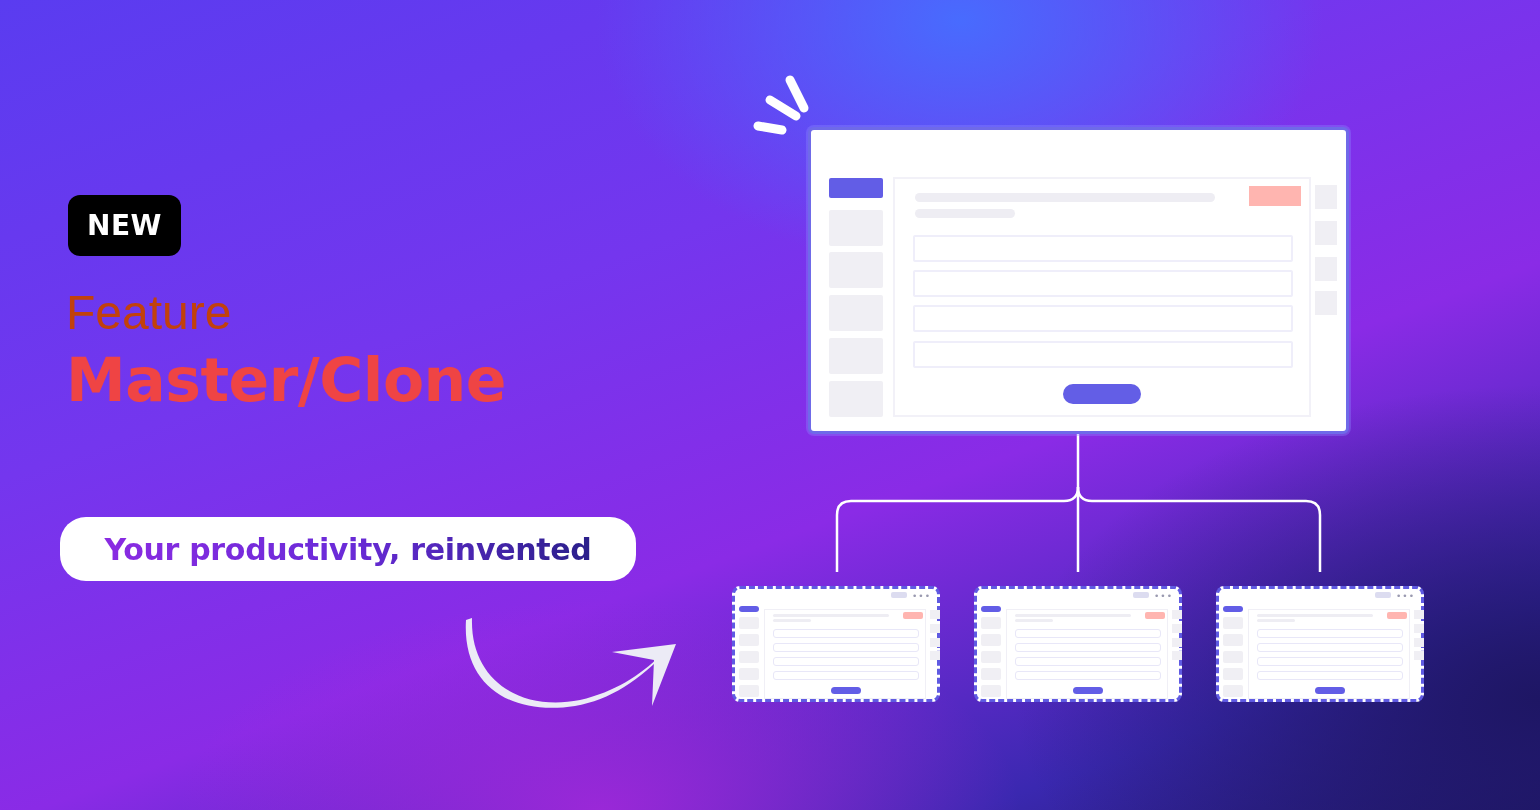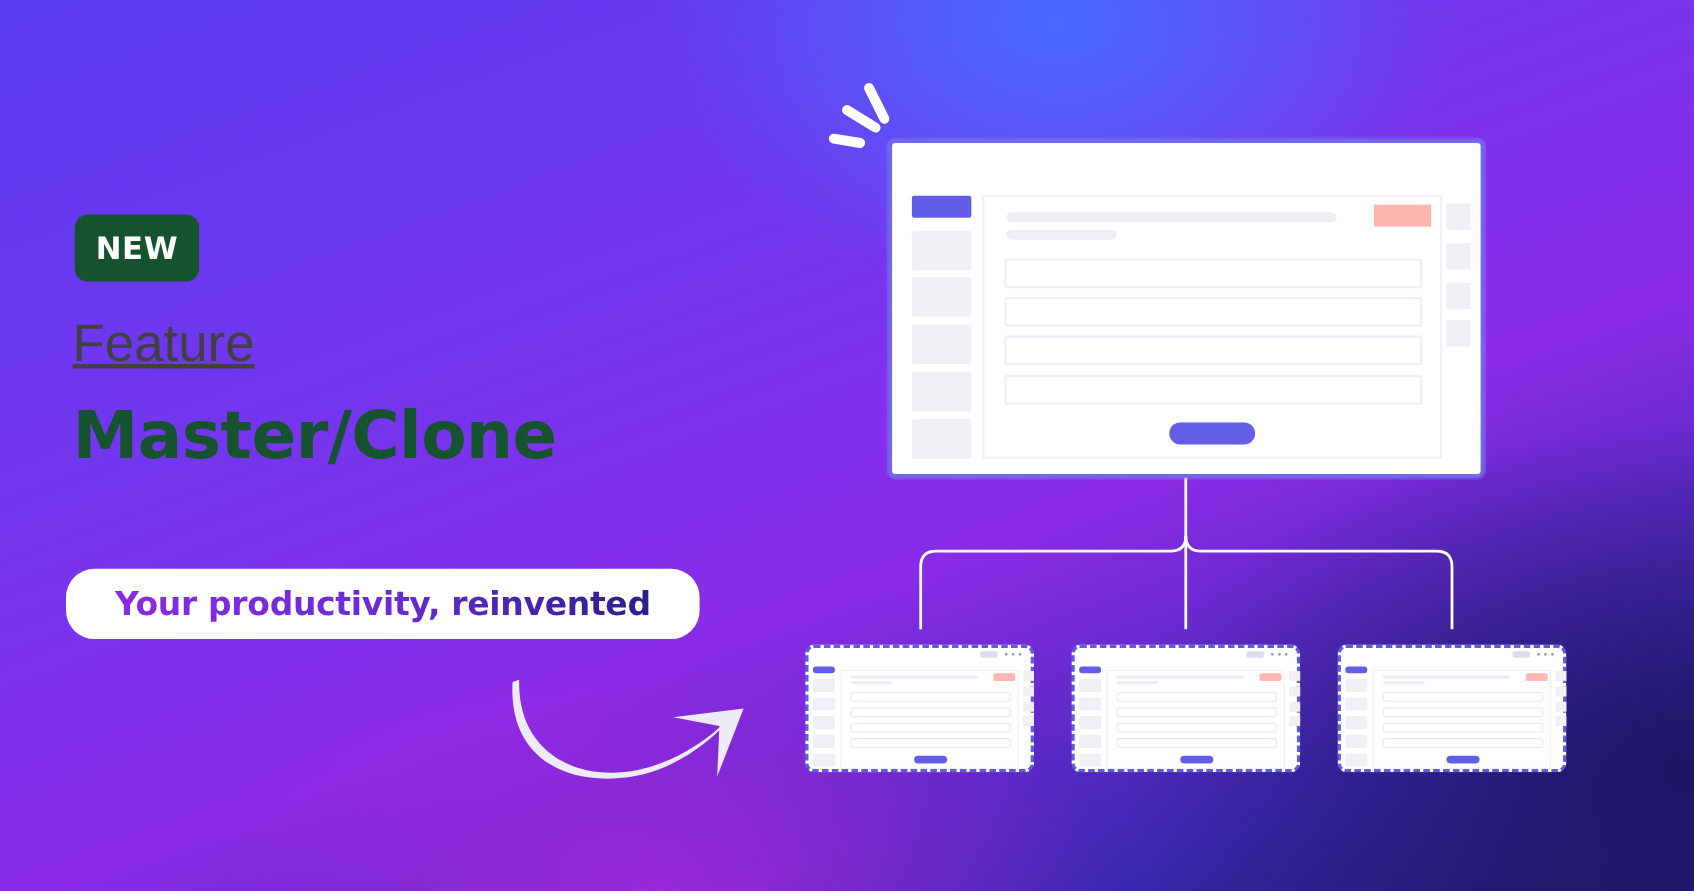"NEW" .badge { background: #14532d -> #000000 }
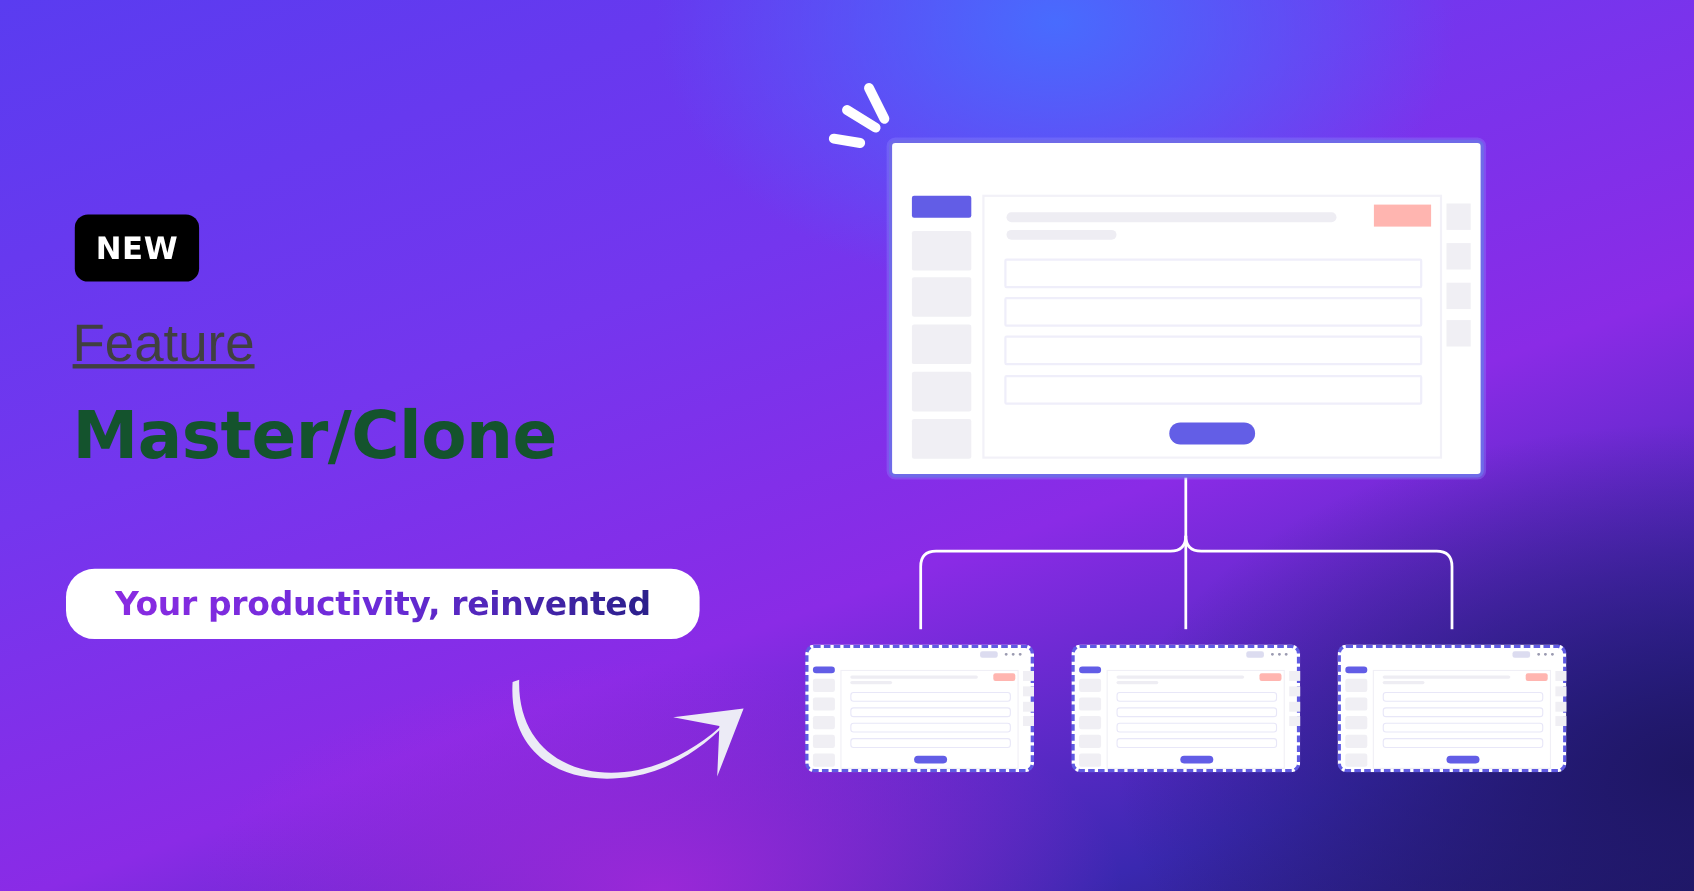"Feature" .feature { color: #404040 -> #c2410c; text-decoration: underline -> none }
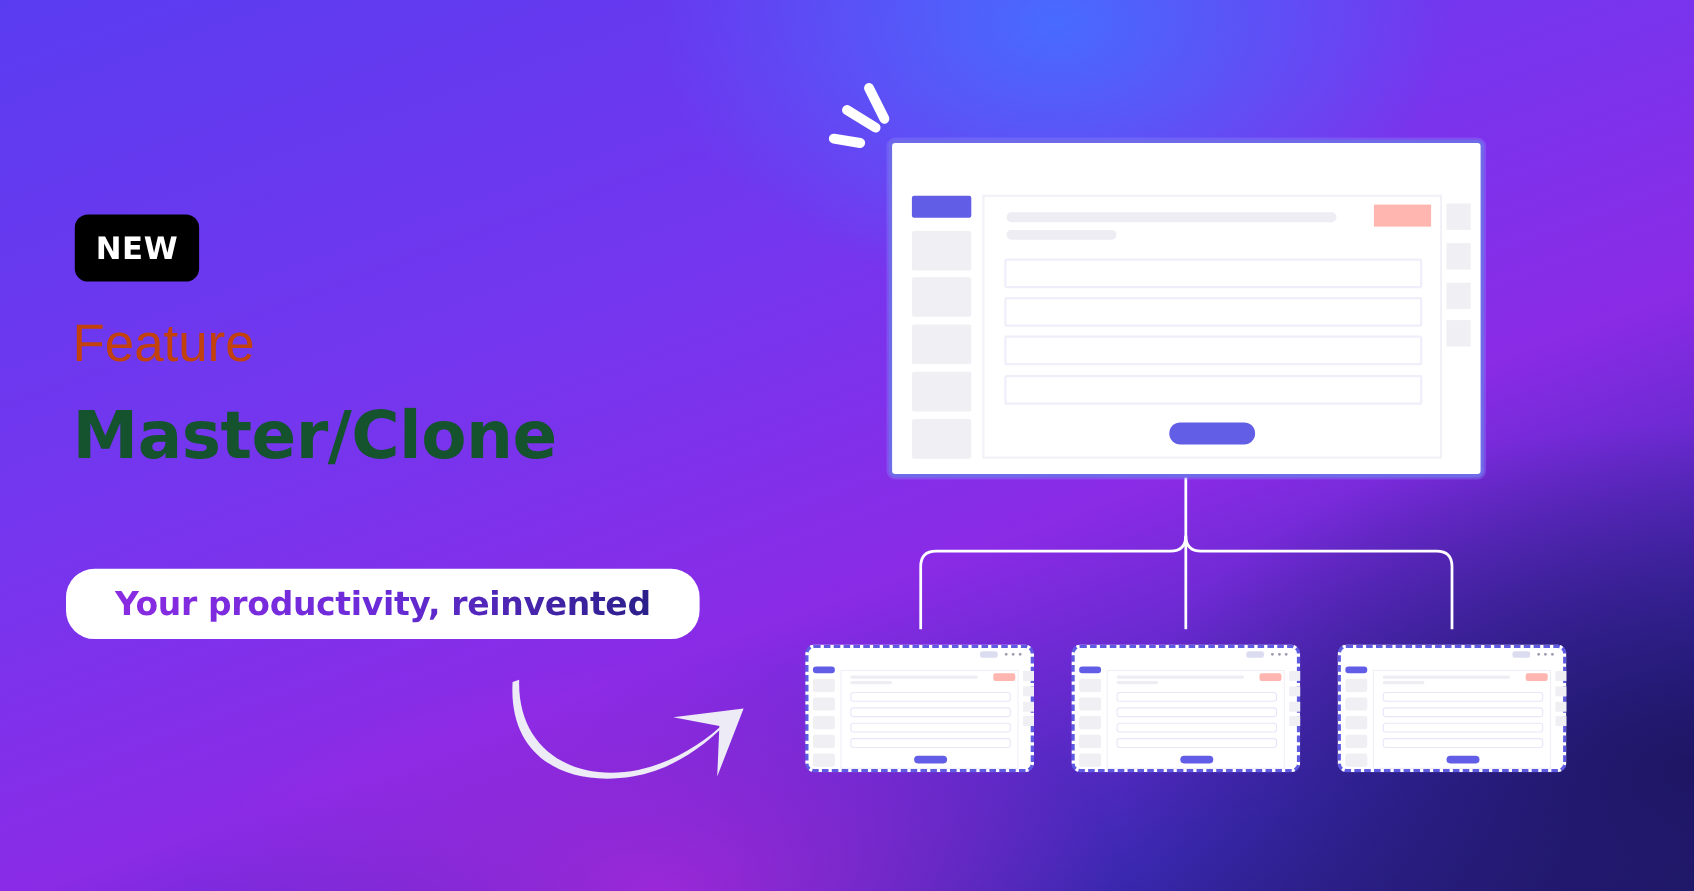"Master/Clone" .title { color: #14532d -> #ef4444; margin-top: 16px -> none }
